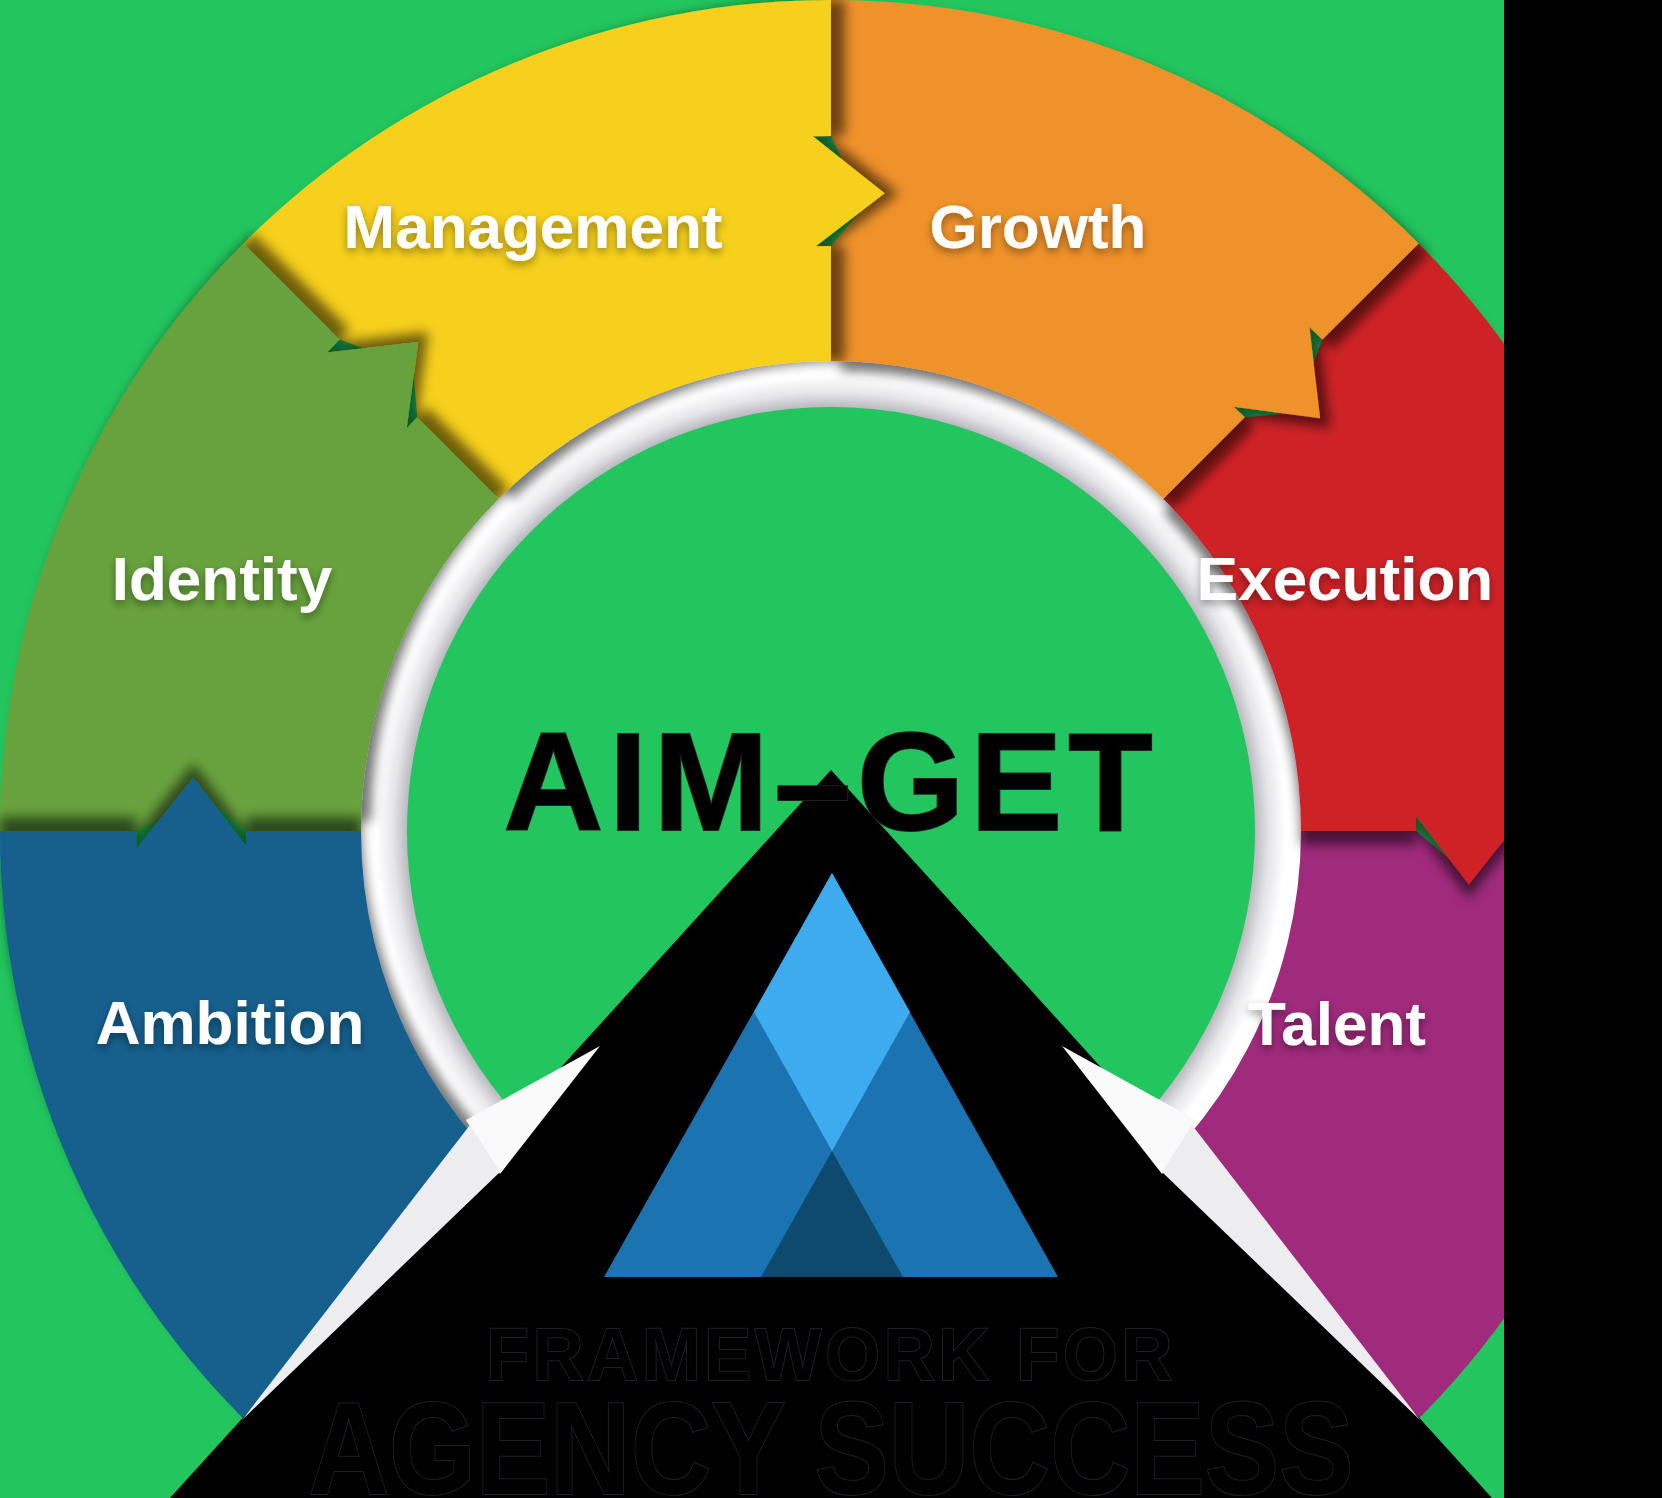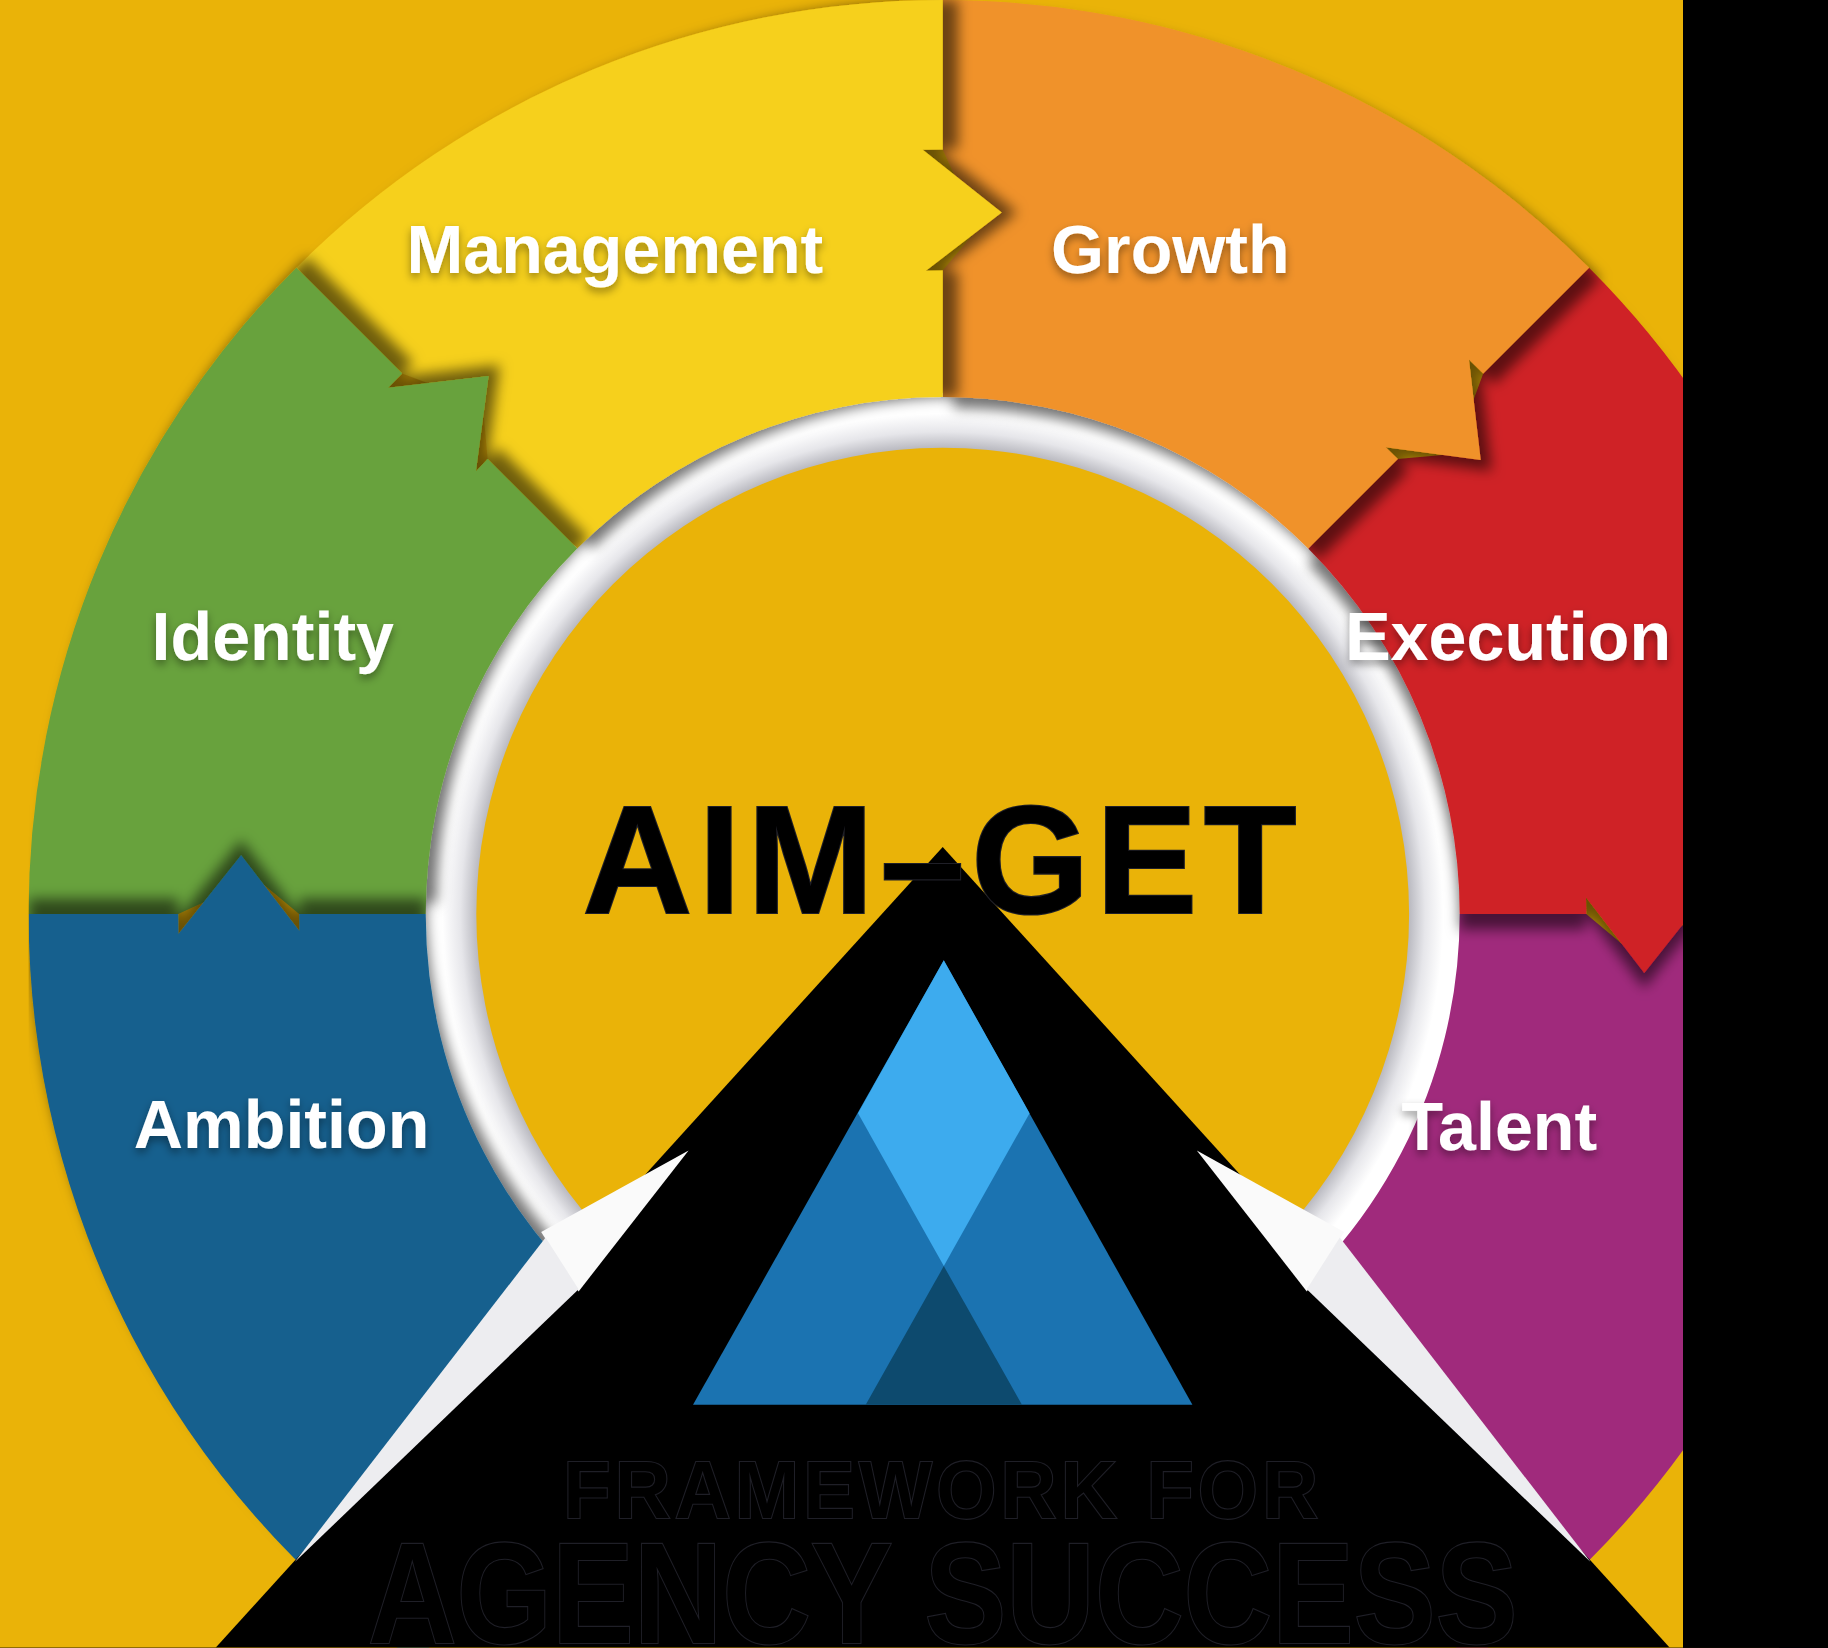"AIM–GET" .stage { background: #eab308 -> #22c55e; padding-left: 26px -> none }
